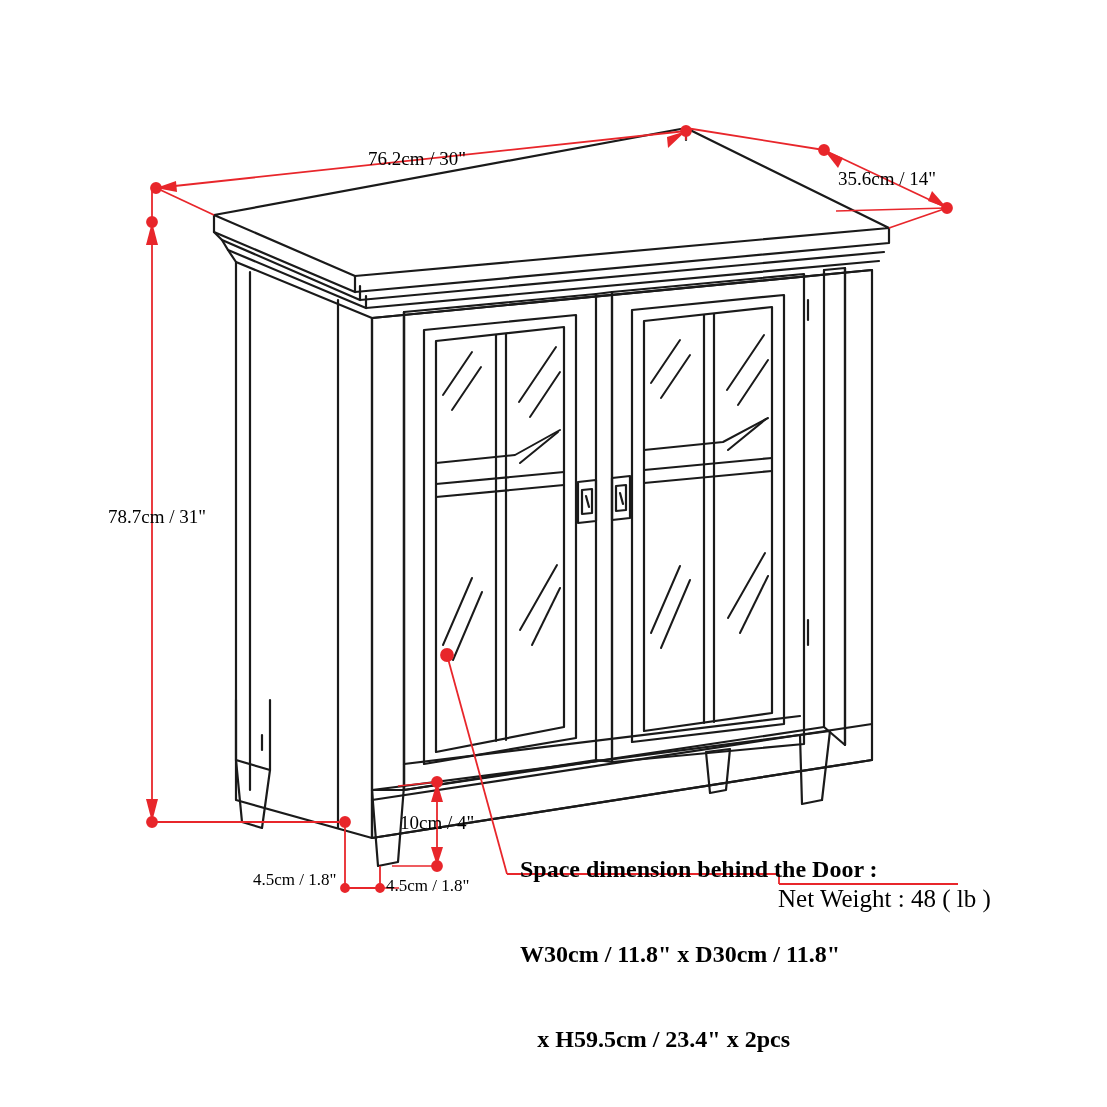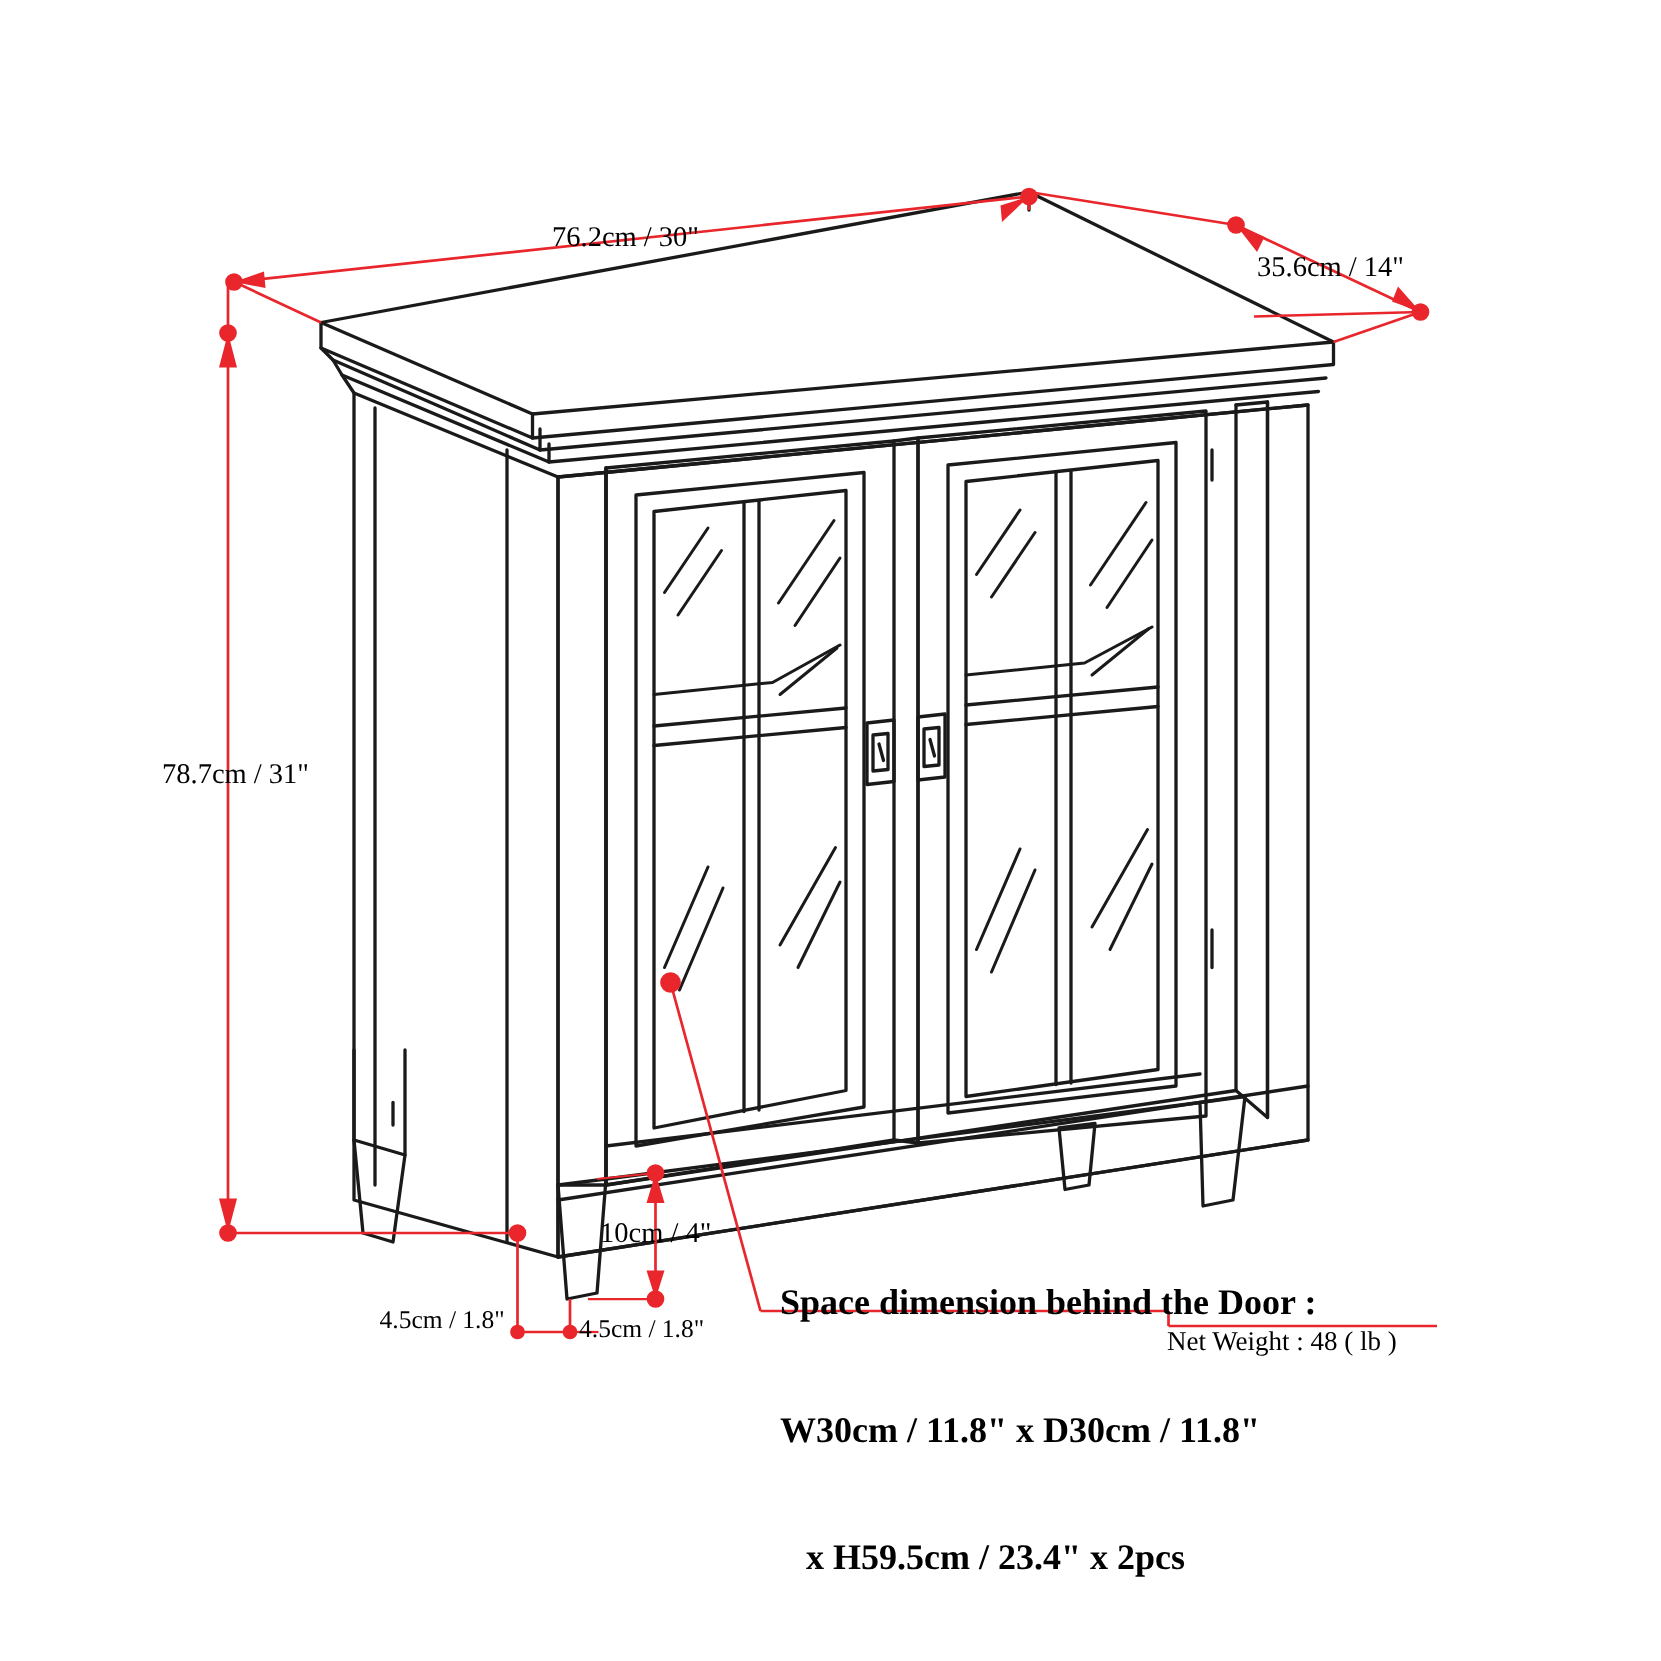"Net Weight : 48 (" .weight-lbl { font-size: 18px -> 25px }
